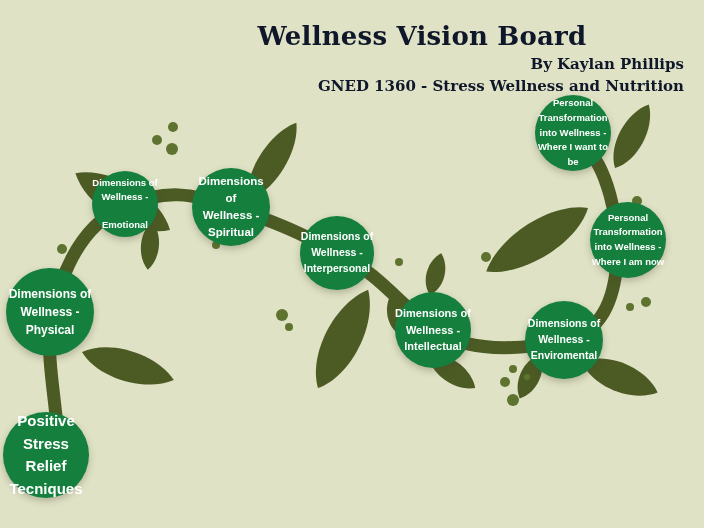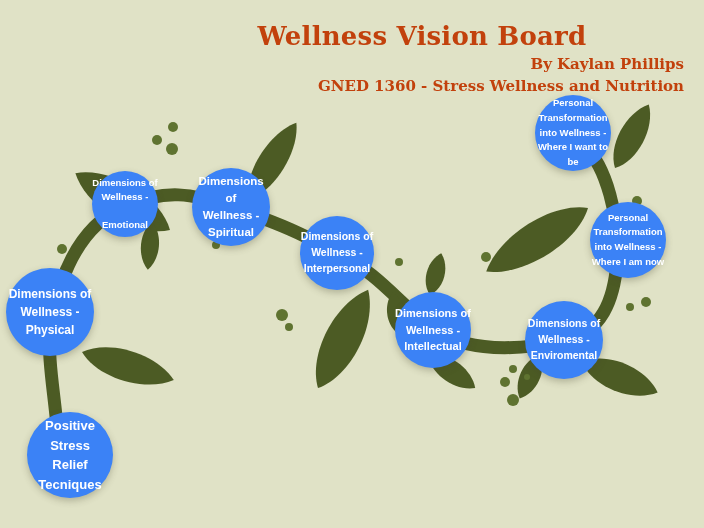"Wellness Vision Board" .header { color: #c2410c -> #0f172a }
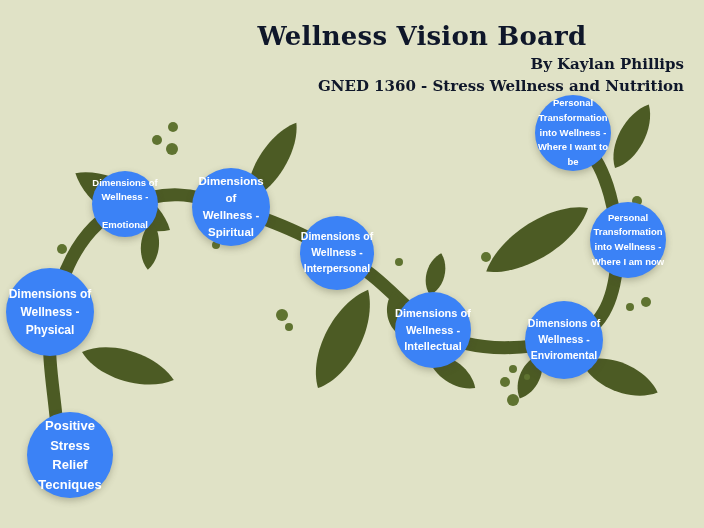"Personal" .node { background: #3b82f6 -> #15803d }
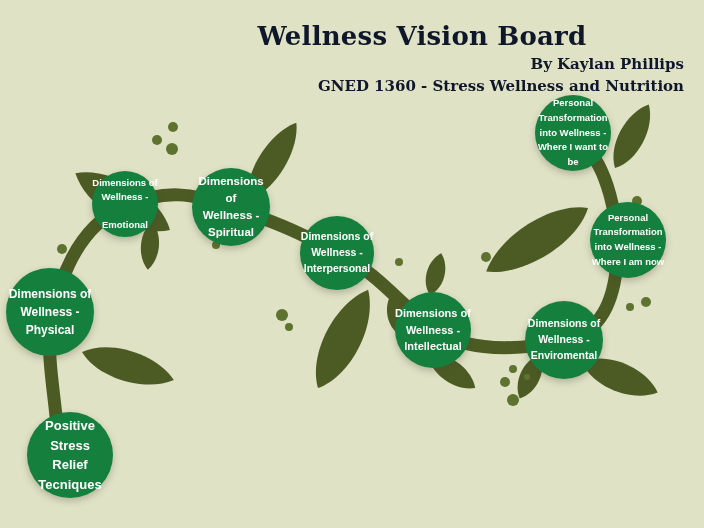"Positive Stress" .n-stress { font-size: 13px -> 15px; left: 27px -> 3px }
